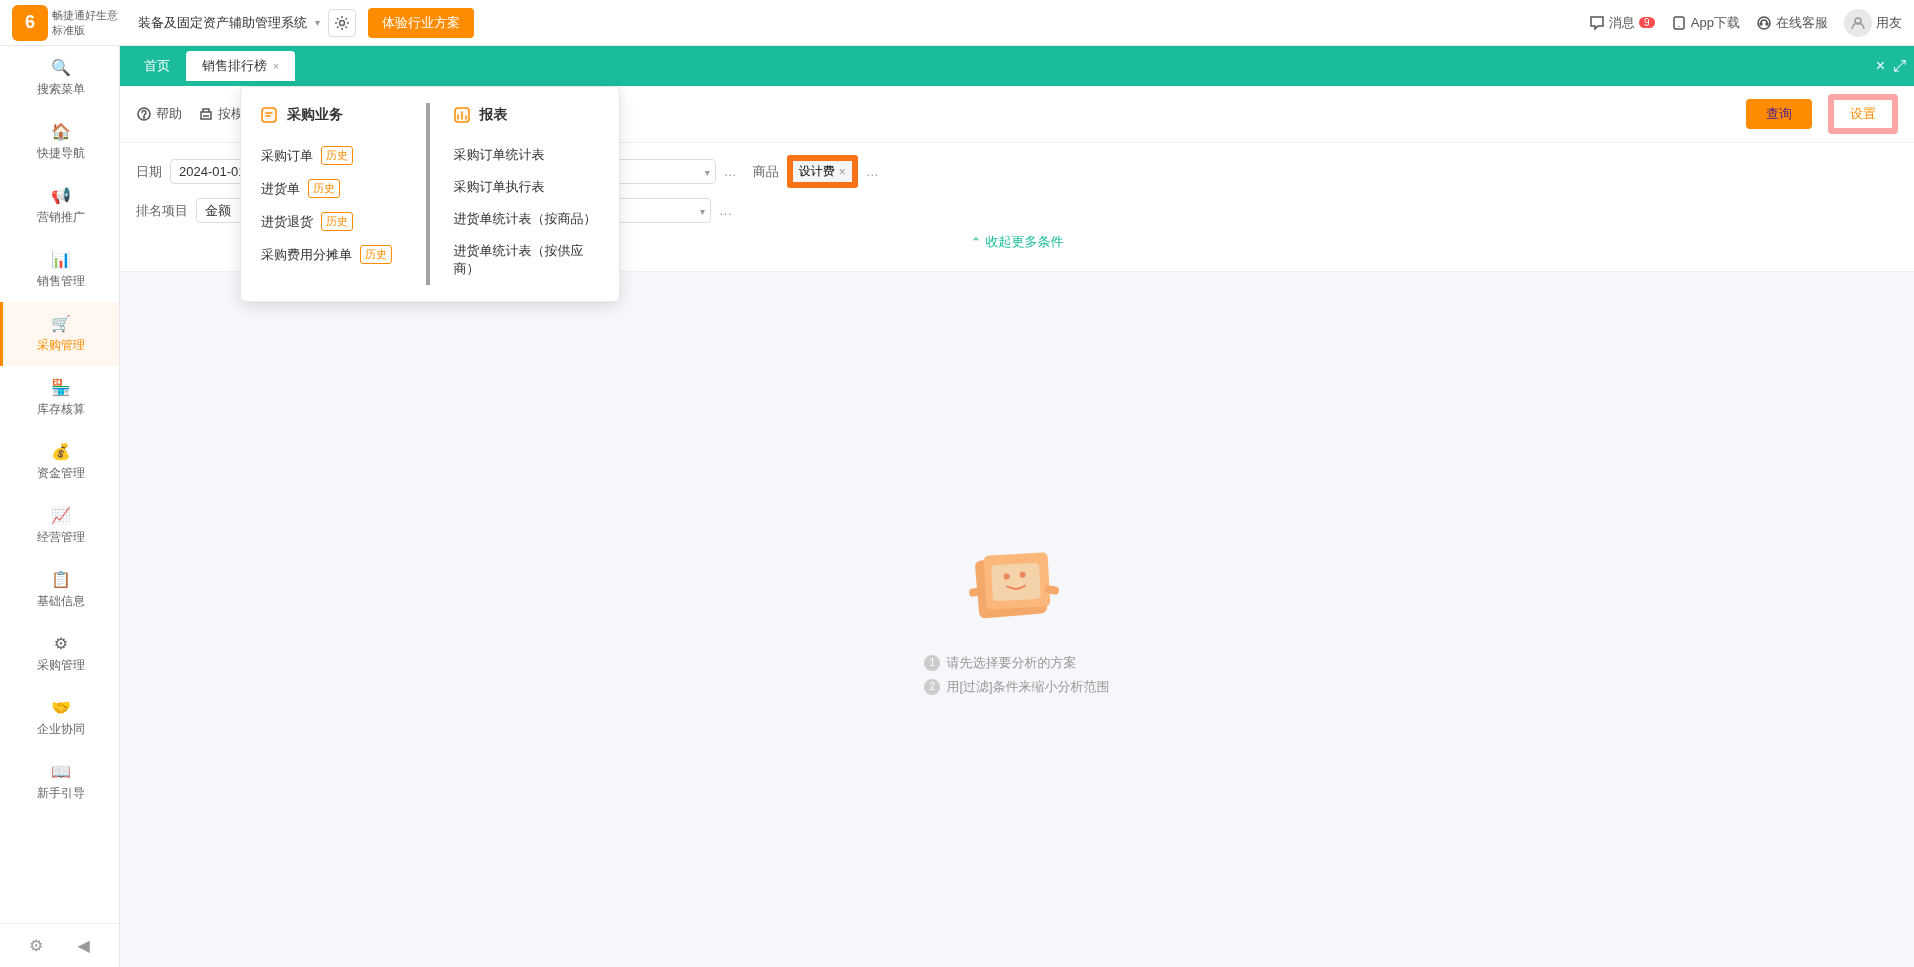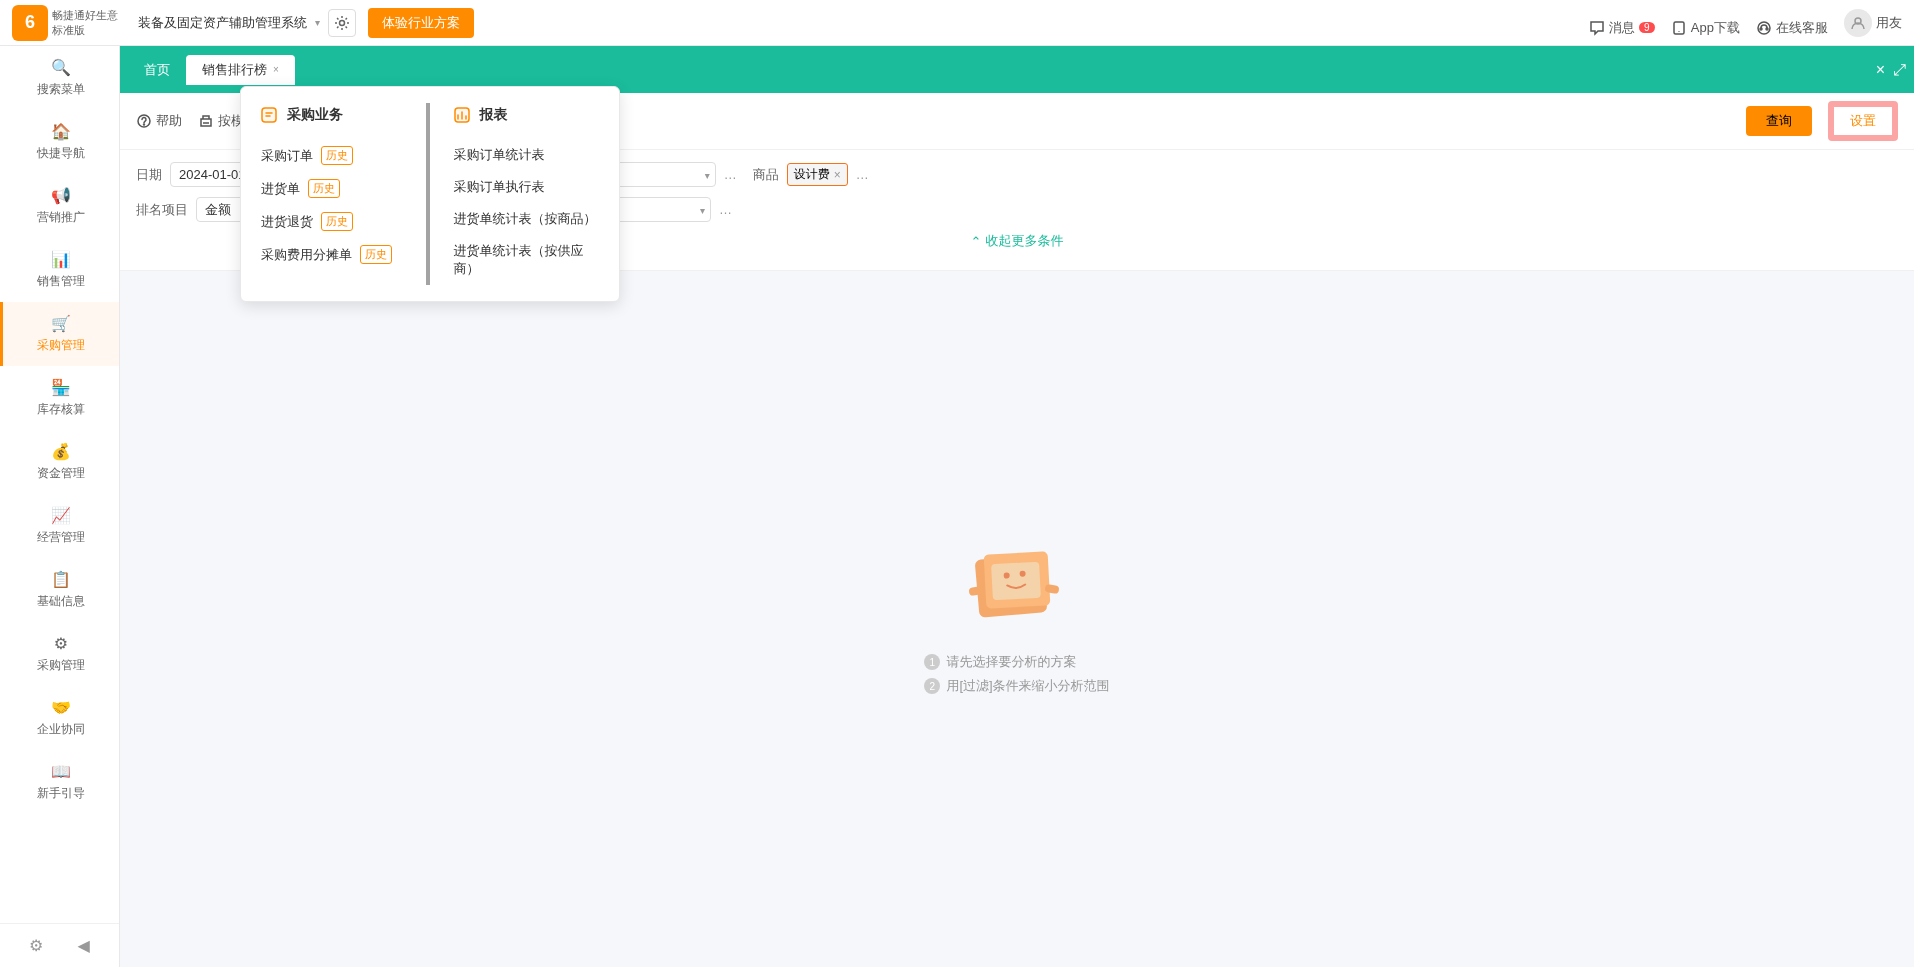"消息" .top-bar-right { align-items: flex-end -> center }
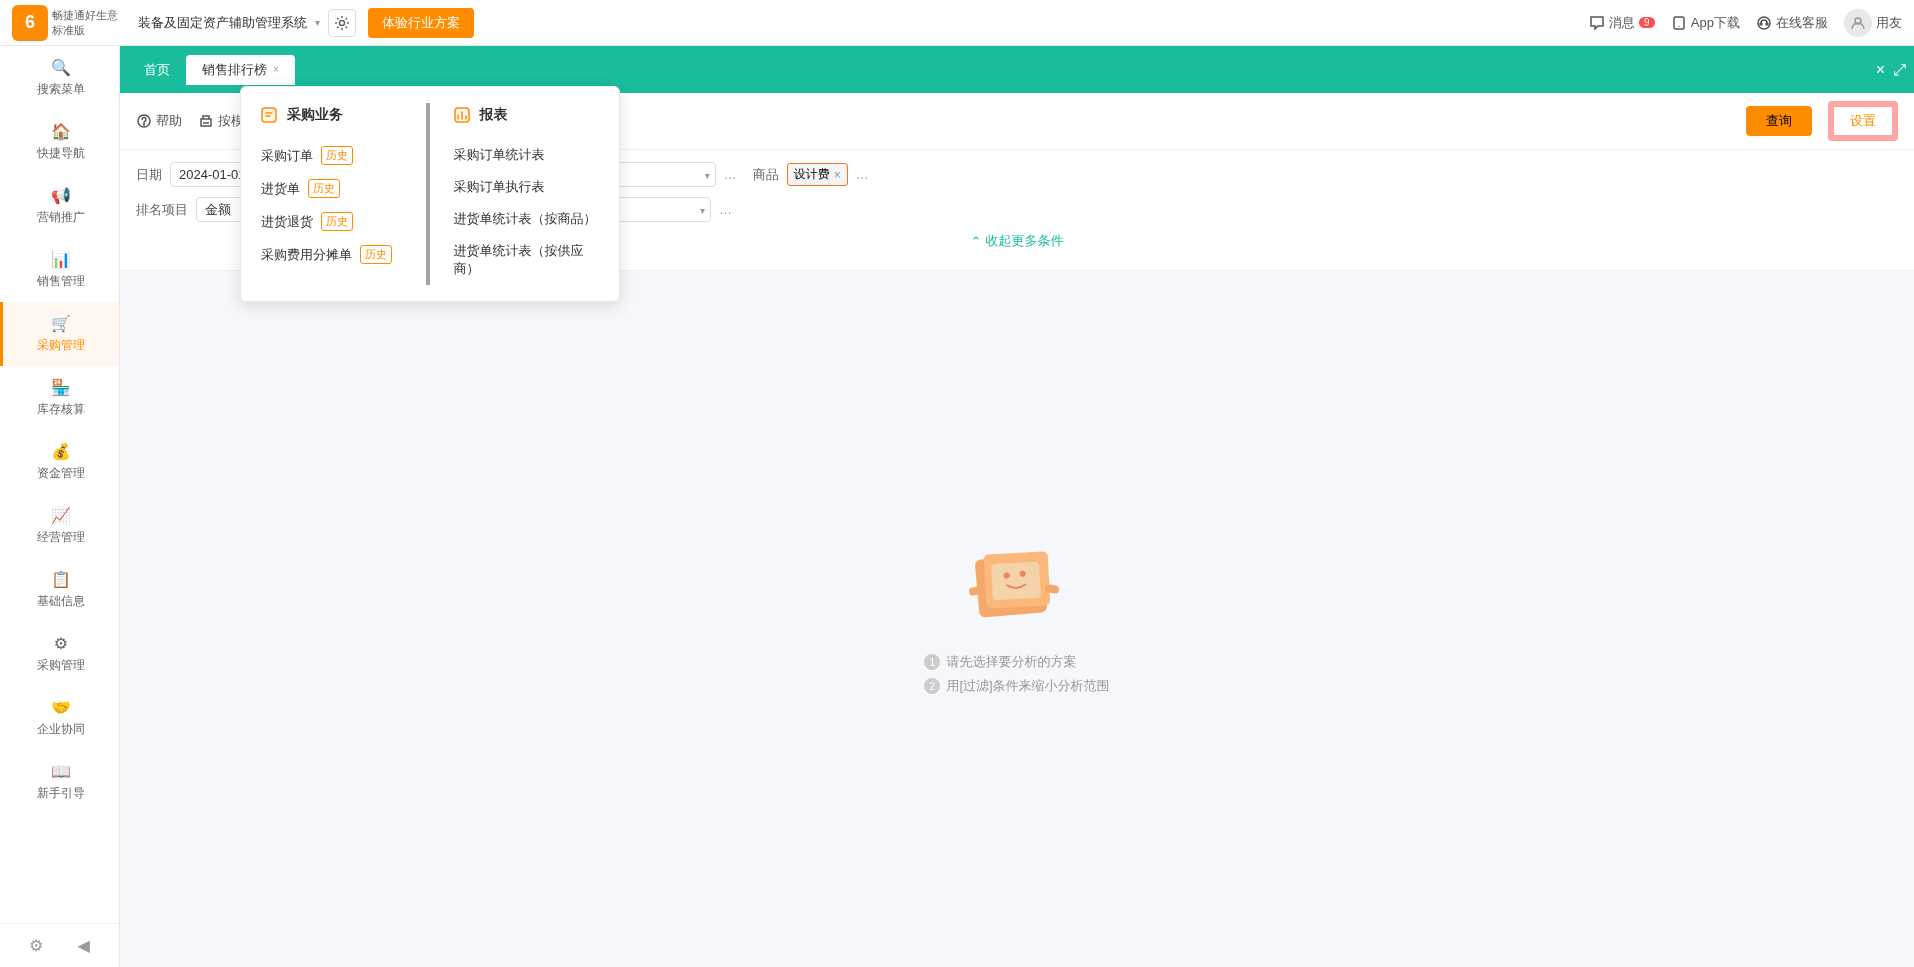"首页" .tabs-bar { height: 47px -> 40px }
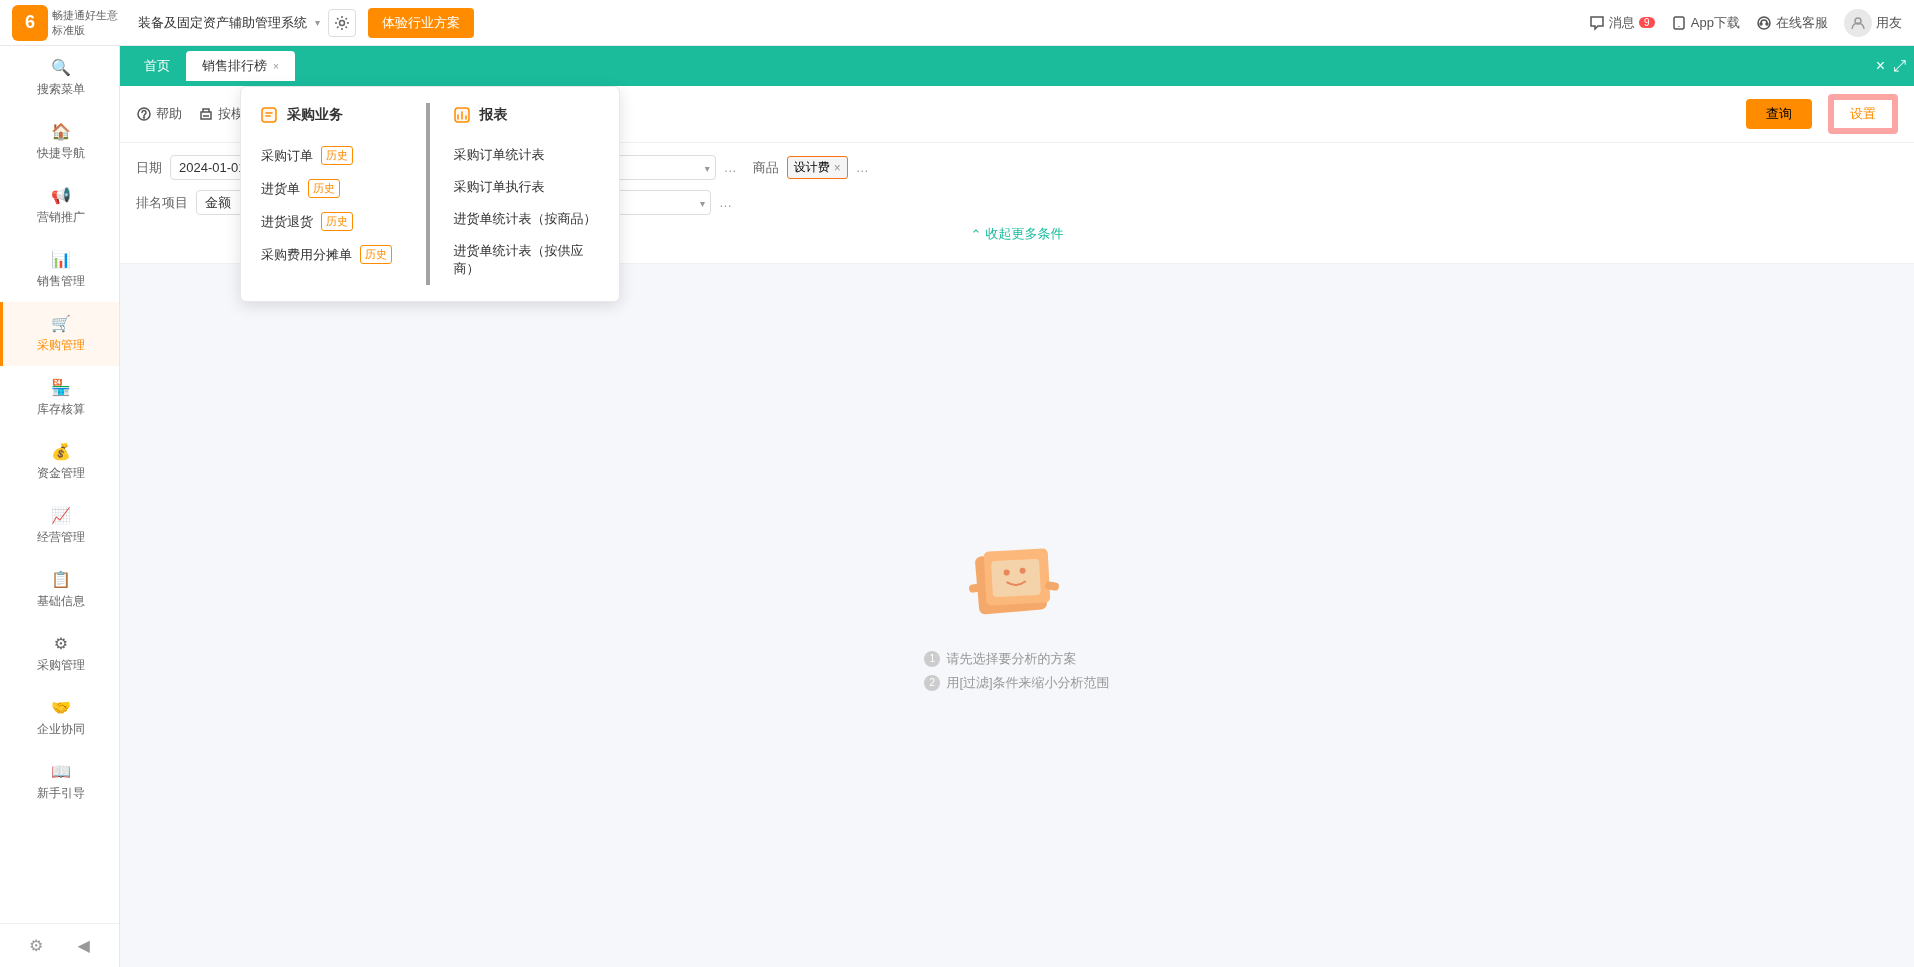"查询" .query-btn { color: #000000 -> #4c1d95 }
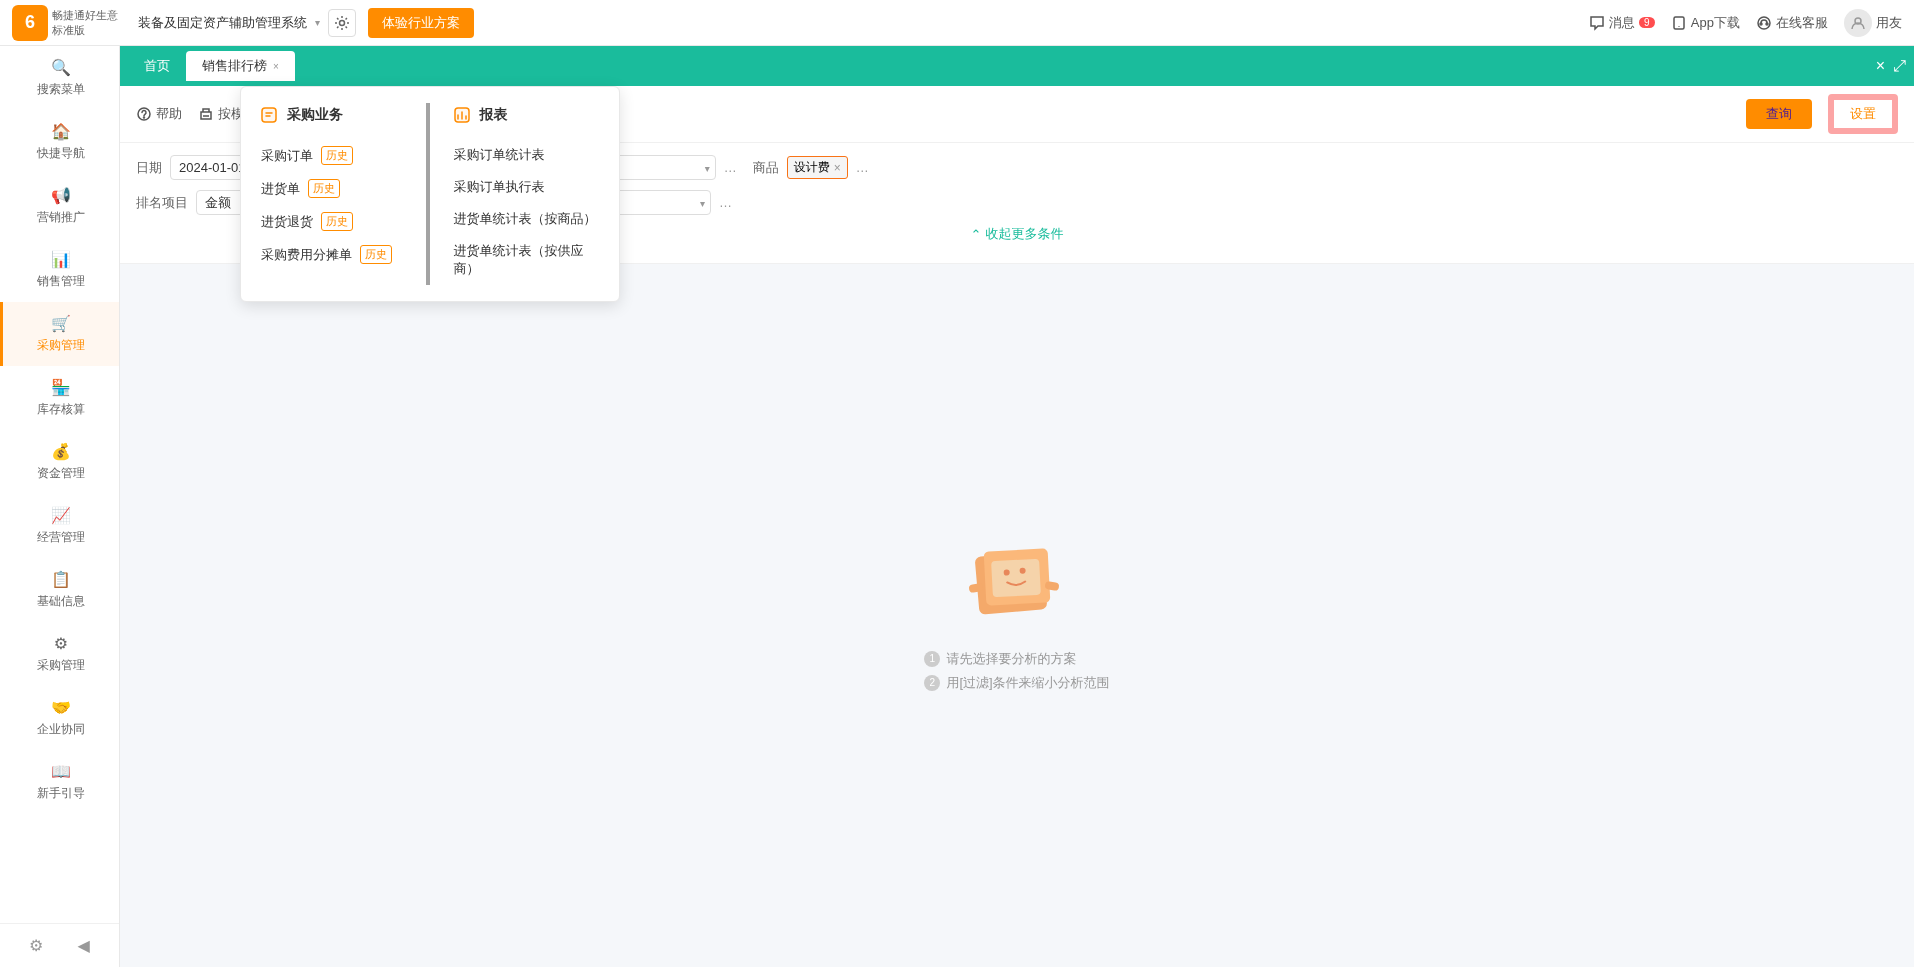"设计费" .tag { border: 1px solid #f97316 -> 6px solid #f97316 }
